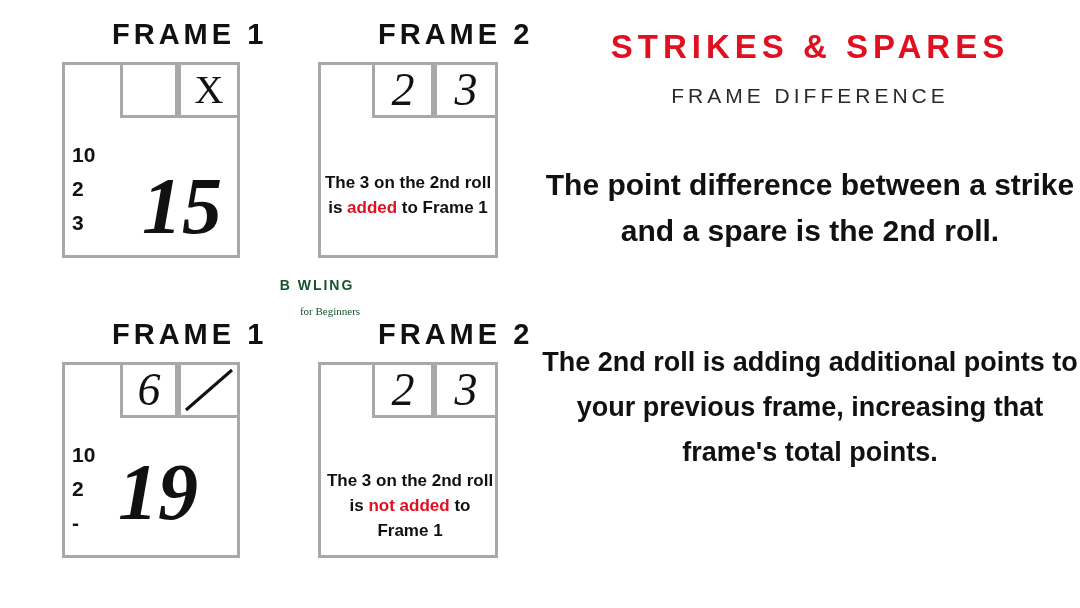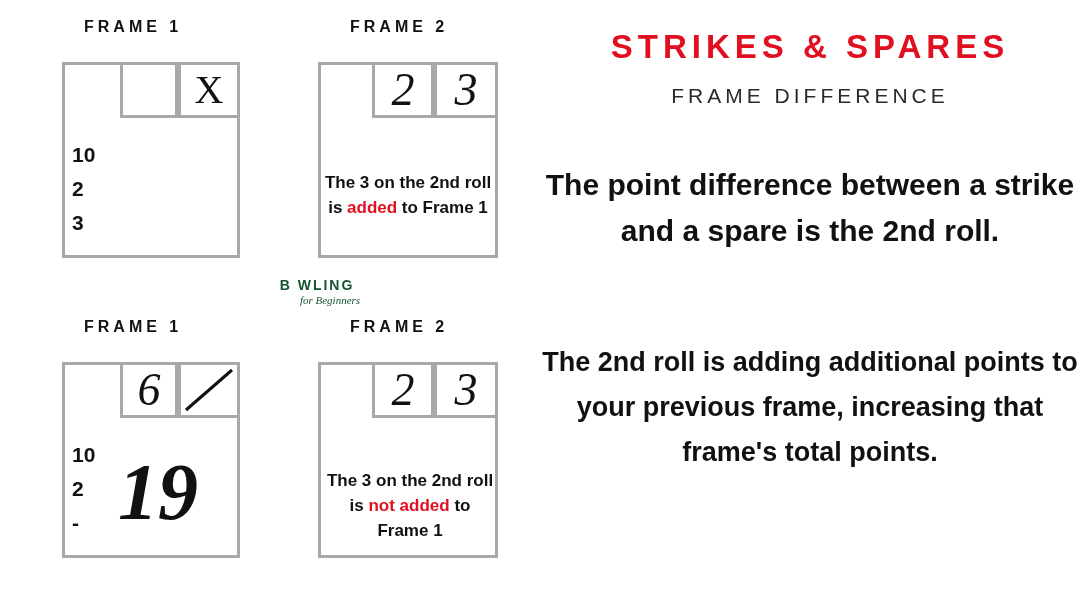"FRAME 1" .frame-title { font-size: 16px -> 29px; margin-left: none -> 28px }
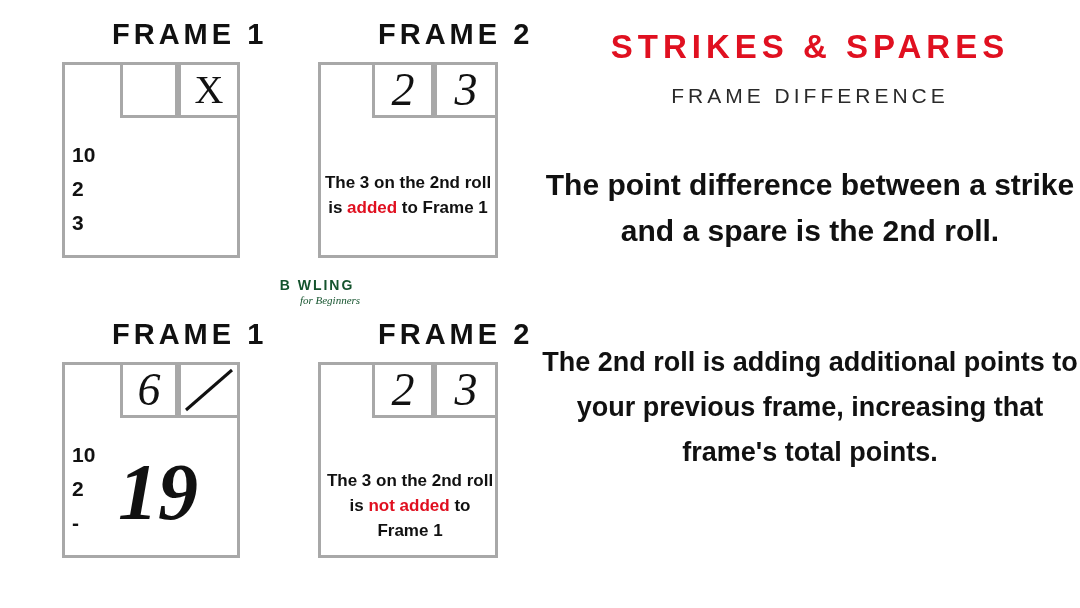"15" div.total { html: none -> <div>15</div> }
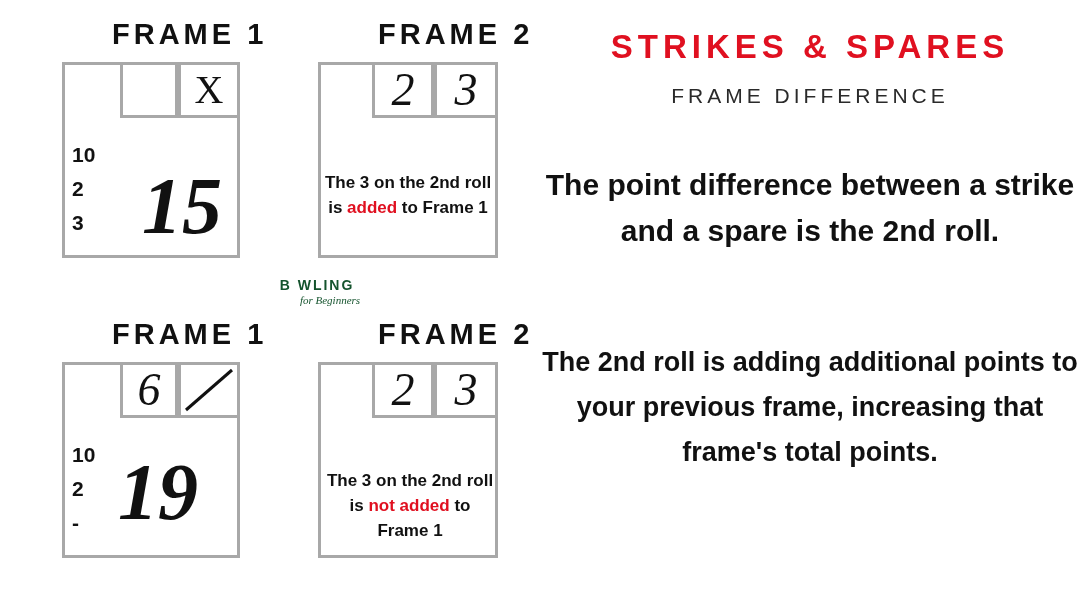"for Beginners" .wm-sub { font-style: italic -> none; margin-top: 1px -> 12px }
